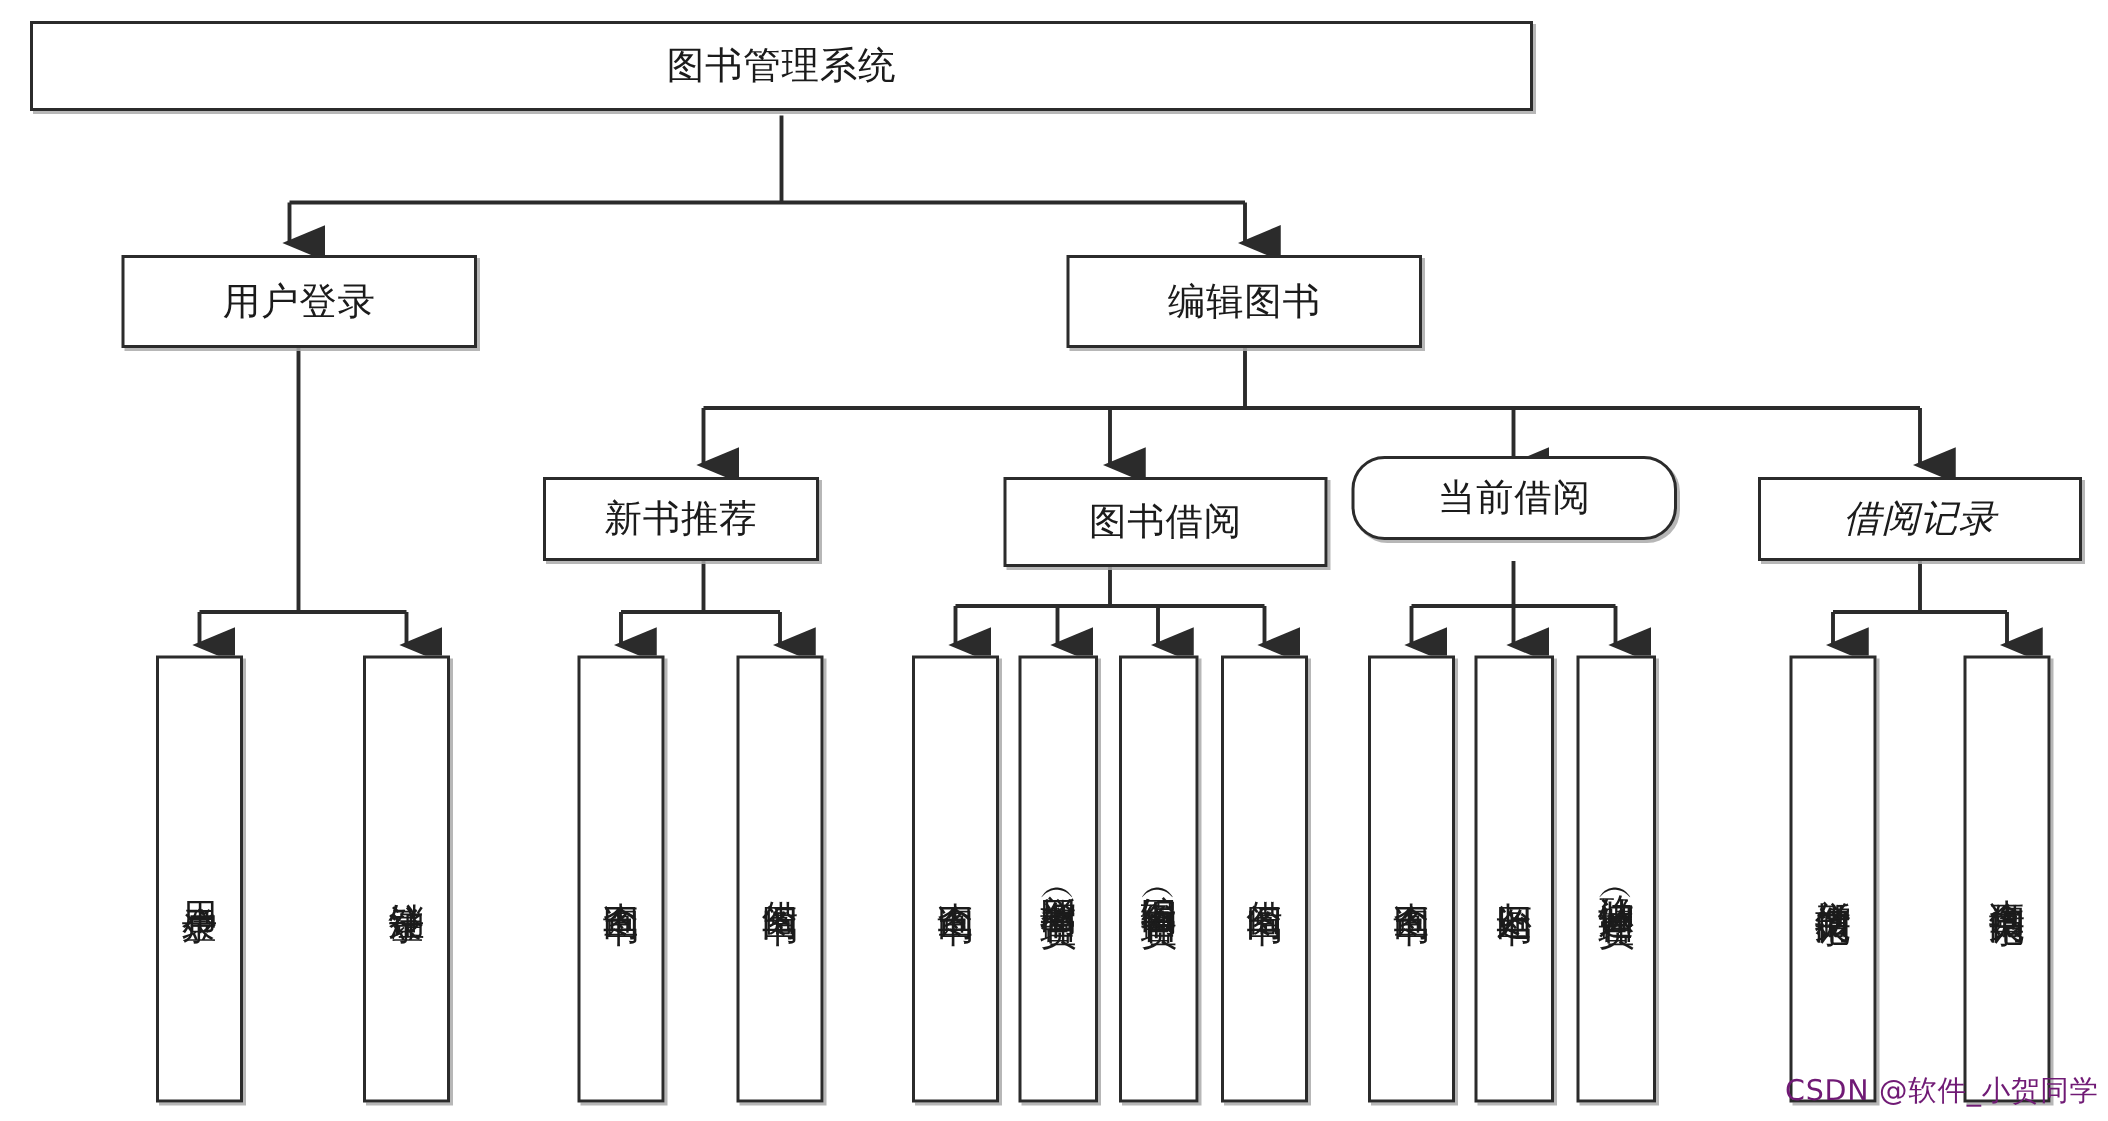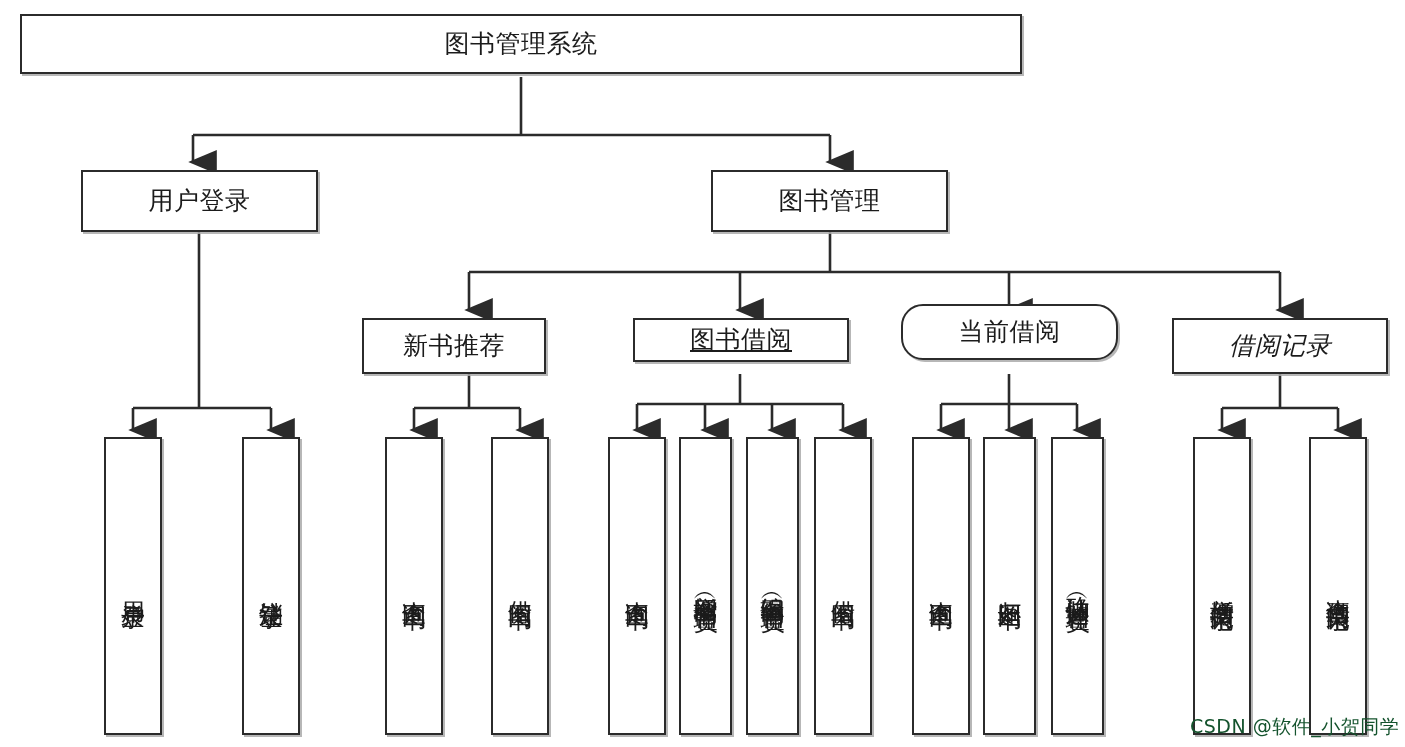"图书管理" span.label { text: 图书管理 -> 编辑图书 }
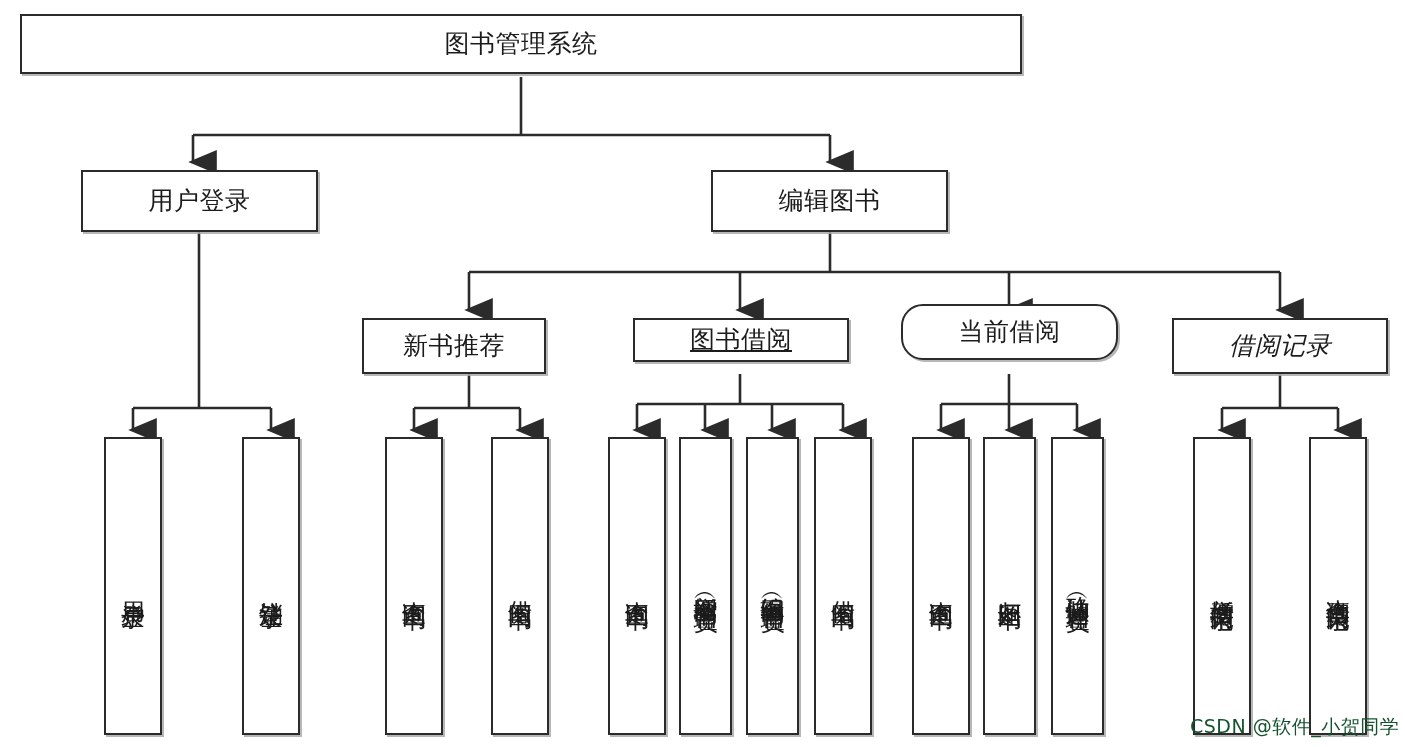"图书借阅" div.node { height: 44px -> 60px; left: 633px -> 669px; text-decoration: underline -> none }
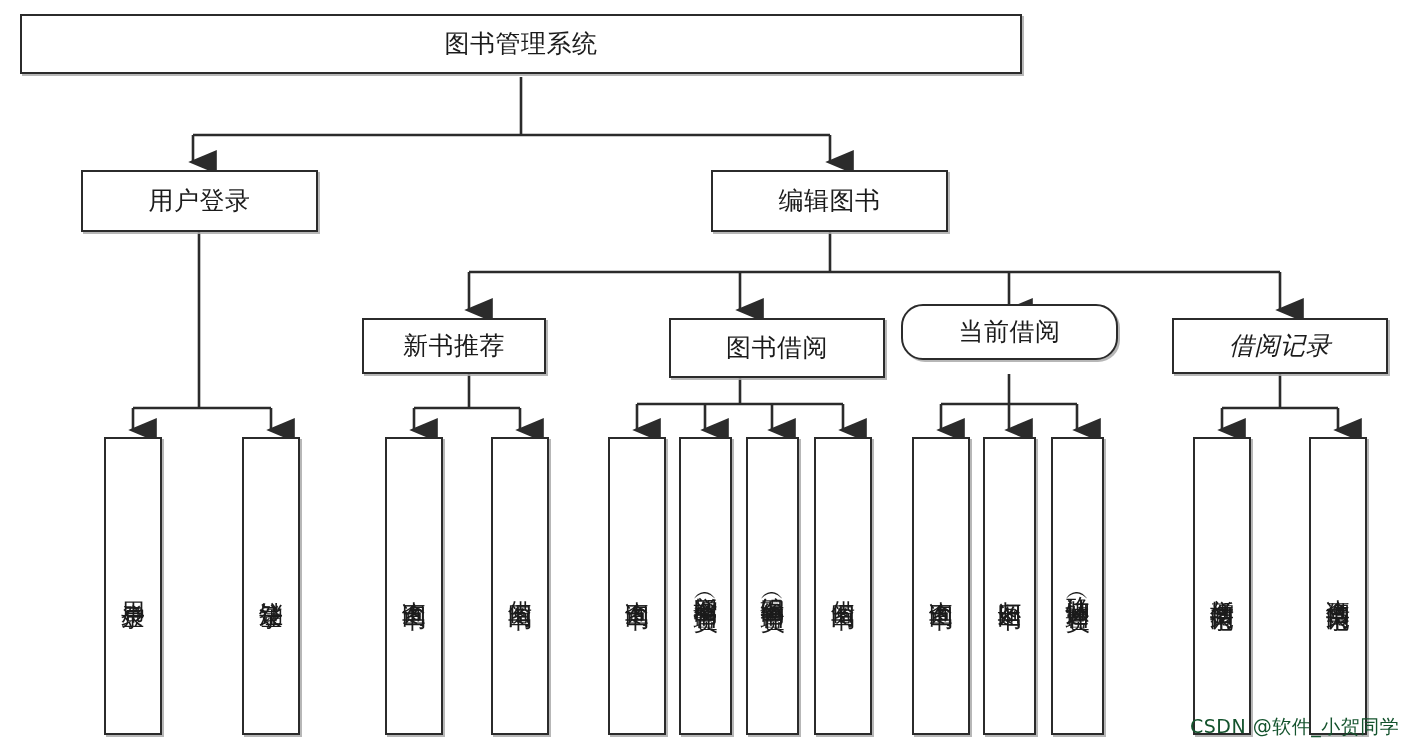"CSDN @软件_小贺同学" .watermark { color: #14532d -> #701a75 }
